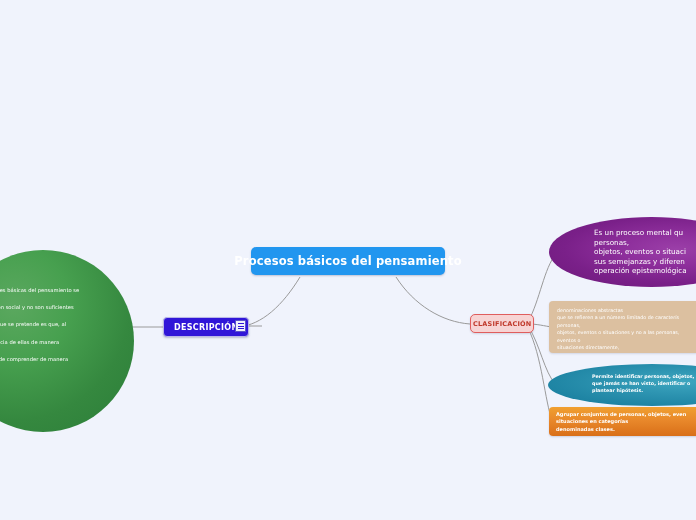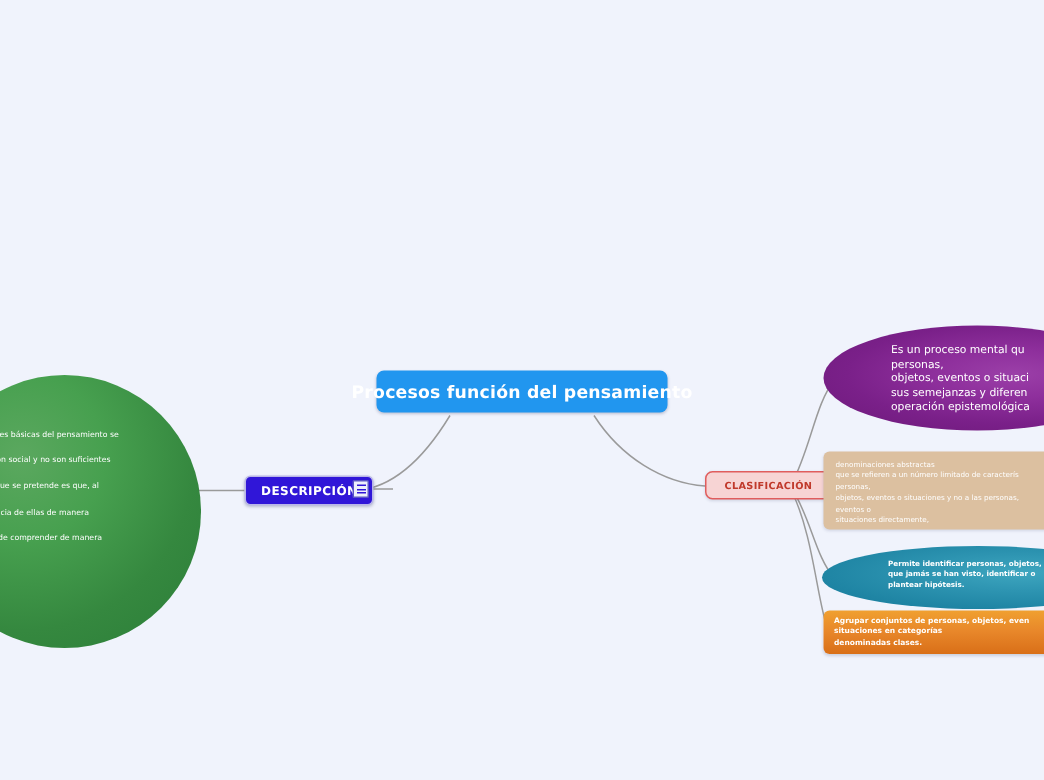"Procesos función del pensamiento" span.root-label { text: función -> básicos }
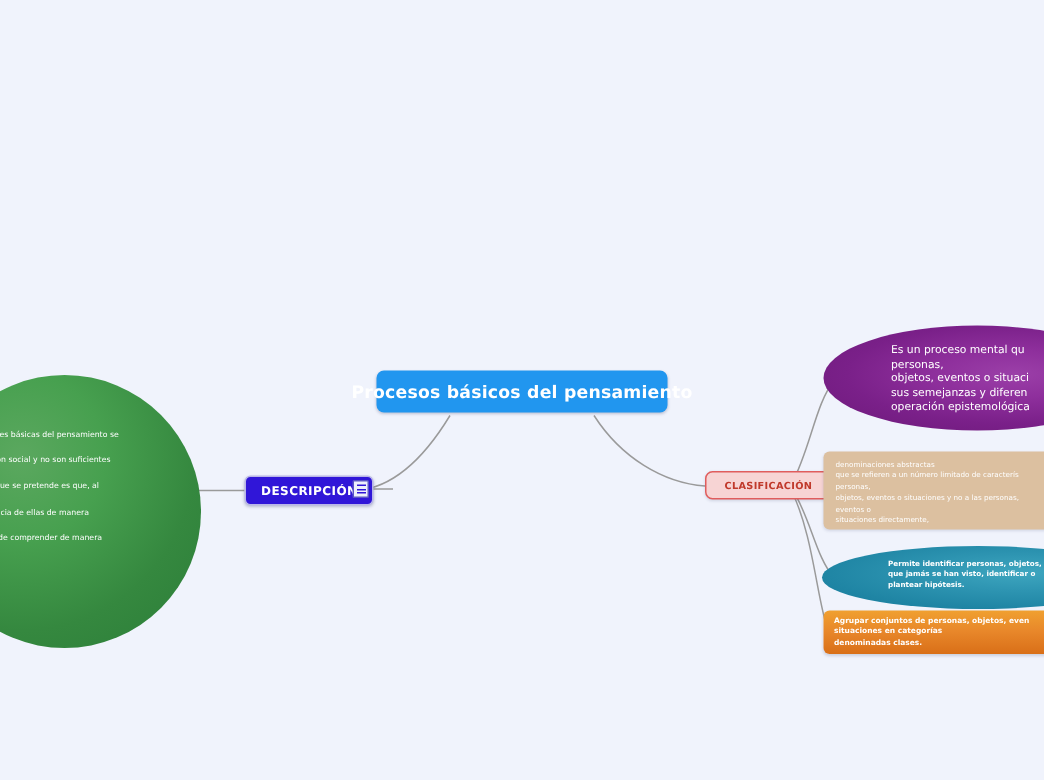"CLASIFICACIÓN" .clas-node { padding: 0 12px -> 0 2px }
